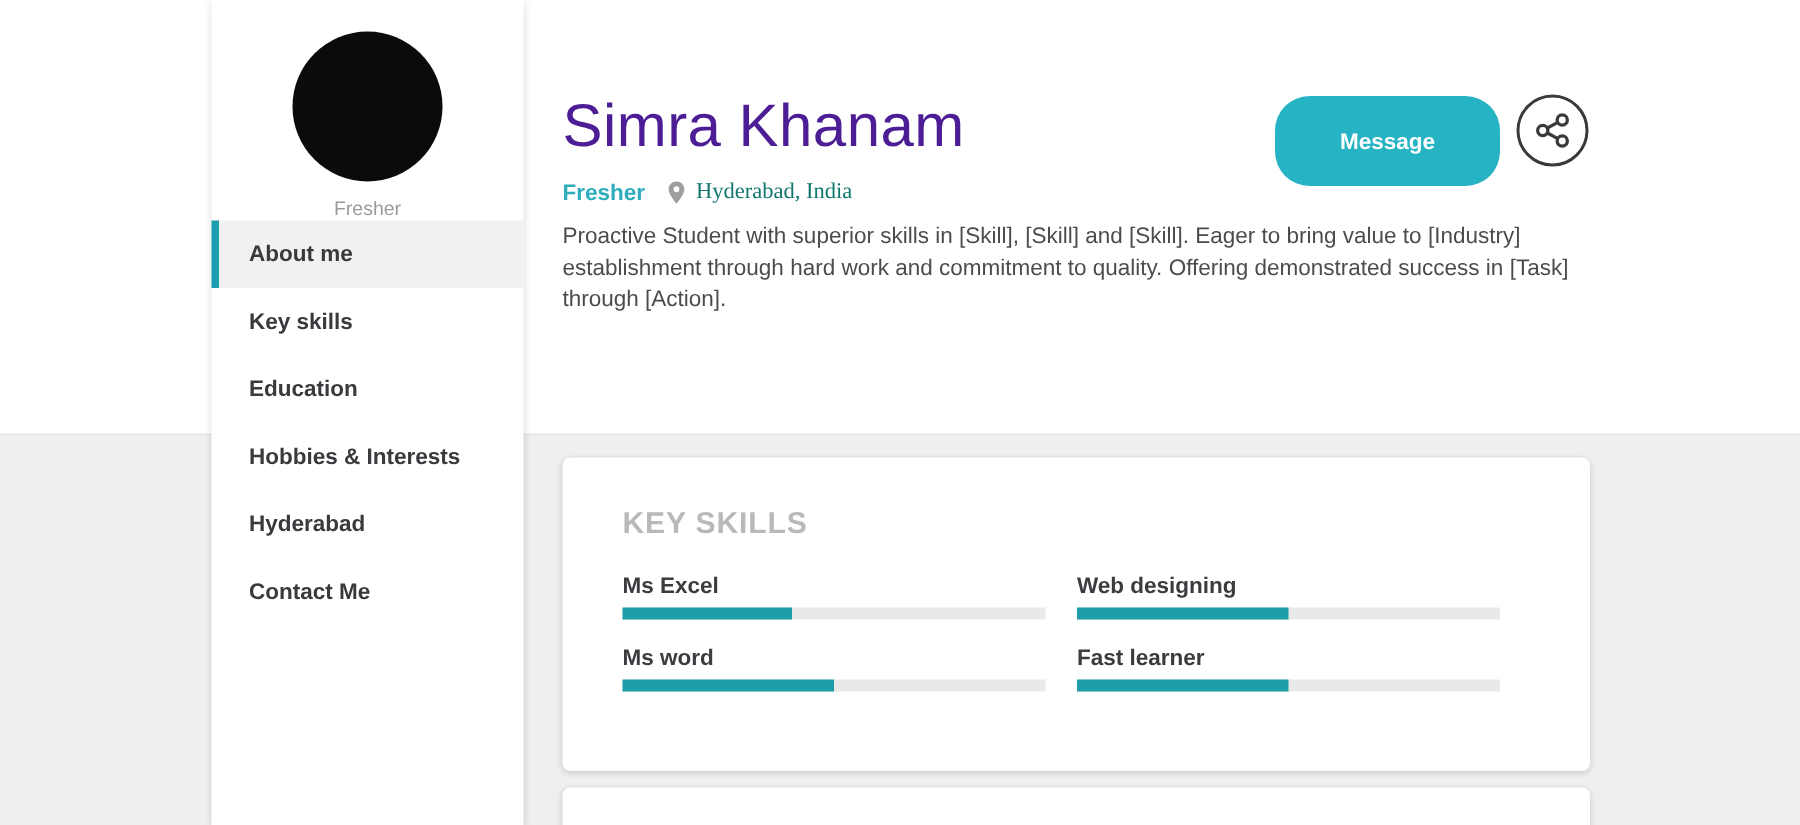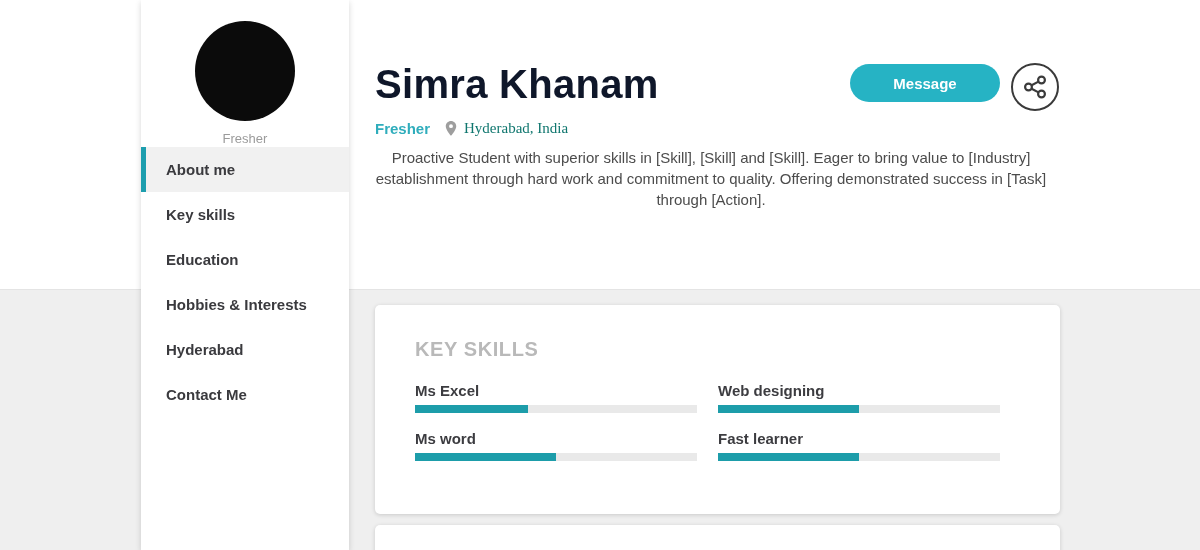"Simra Khanam" .profile-name { color: #0f172a -> #4c1d95; font-weight: 700 -> 400 }
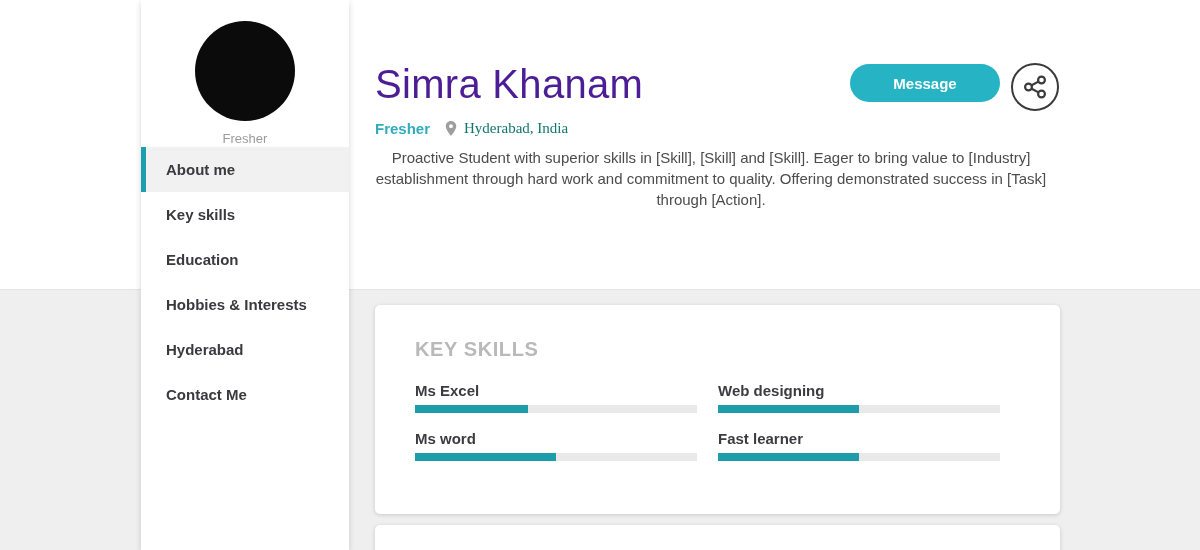"Message" .message-btn { height: 38px -> 60px }
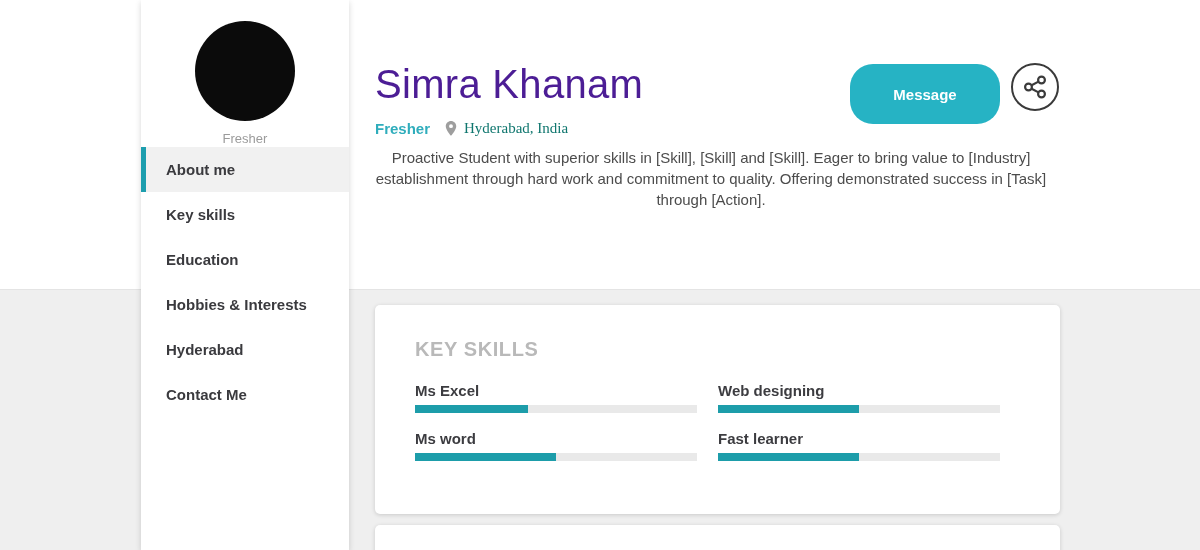"Proactive Student with superior skills" .about-text { text-align: center -> none }
